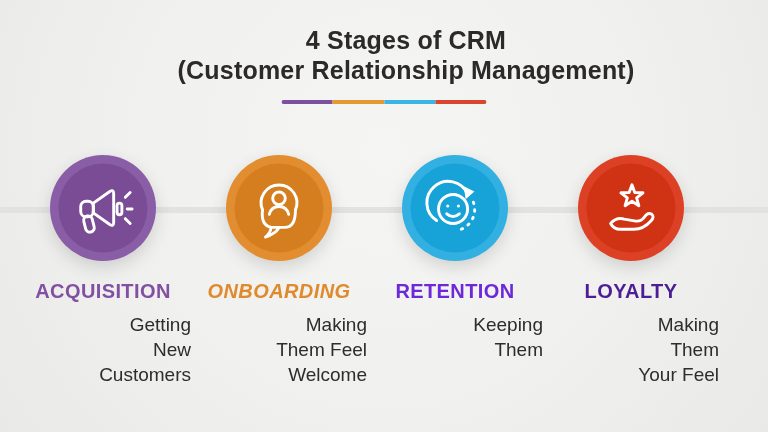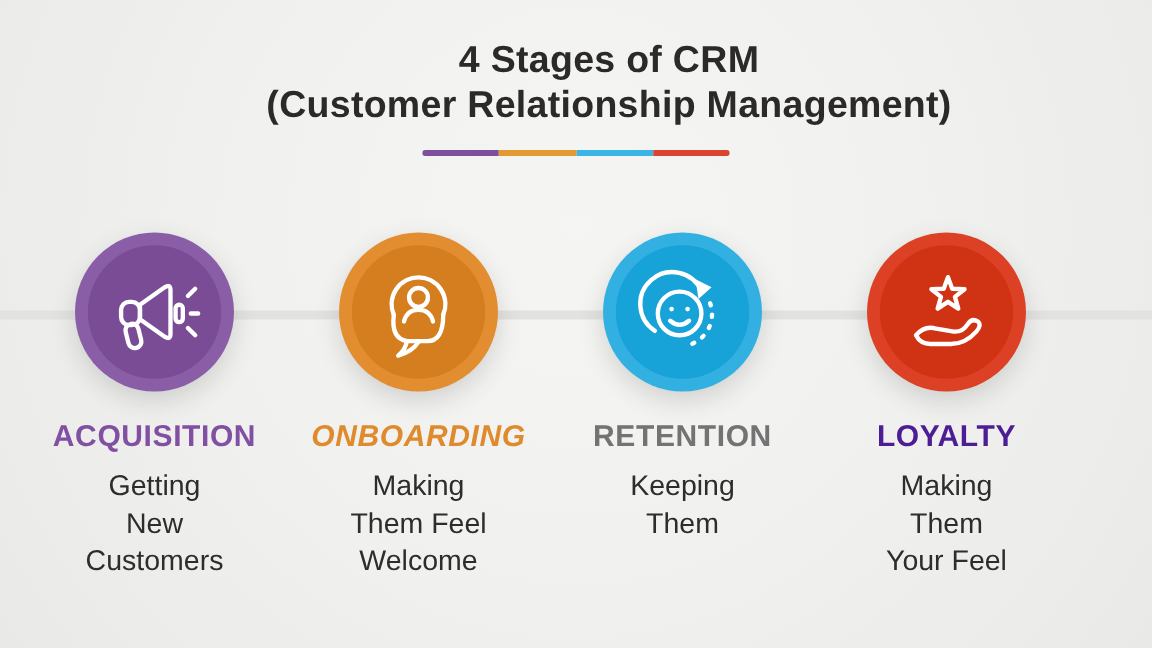"RETENTION" div.stage-name { color: #737373 -> #6d28d9 }
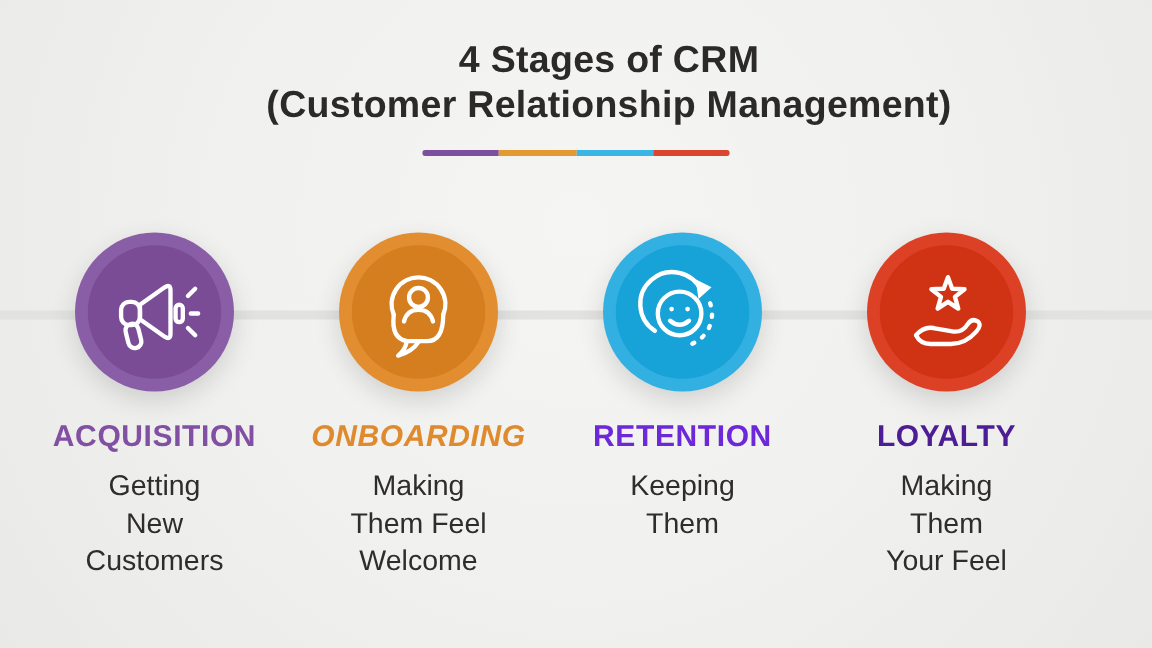"Getting" .stage-desc span { text-align: none -> right }
